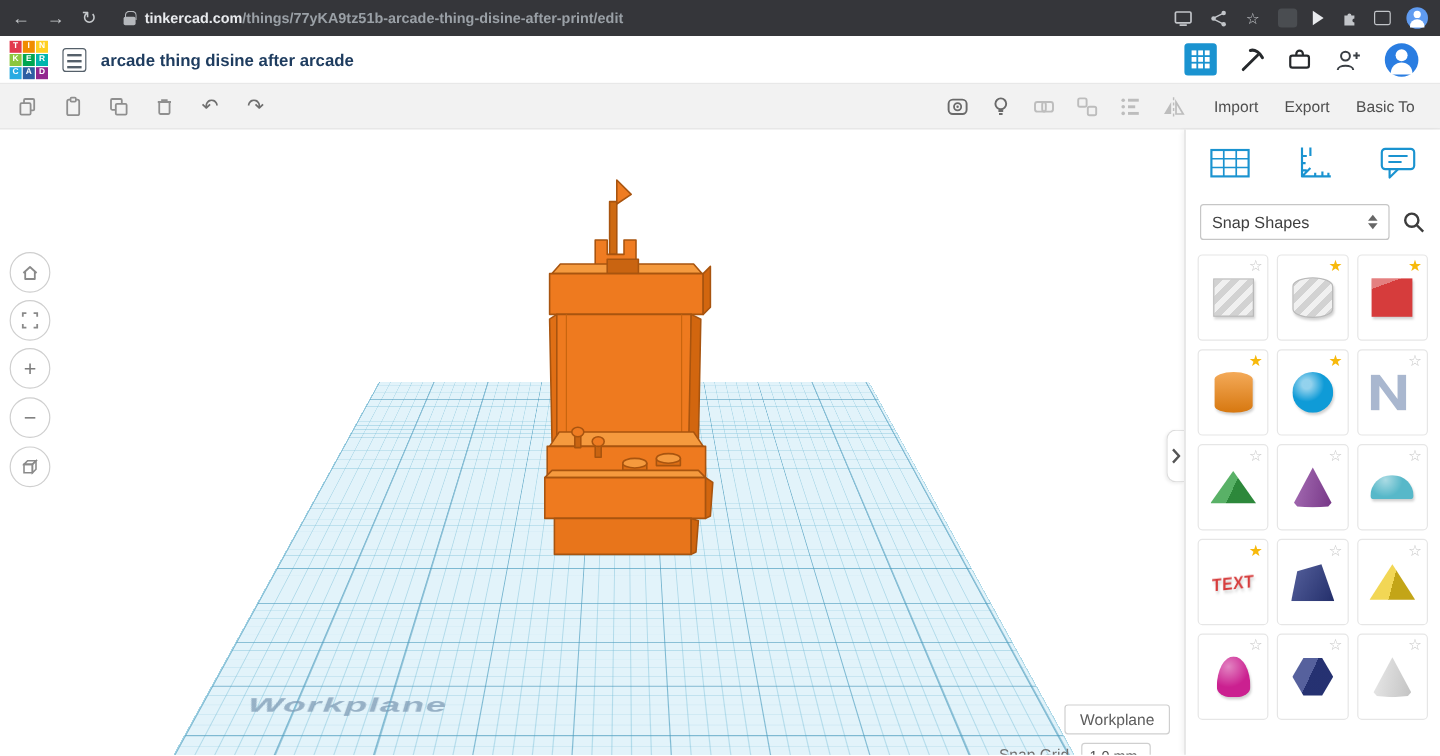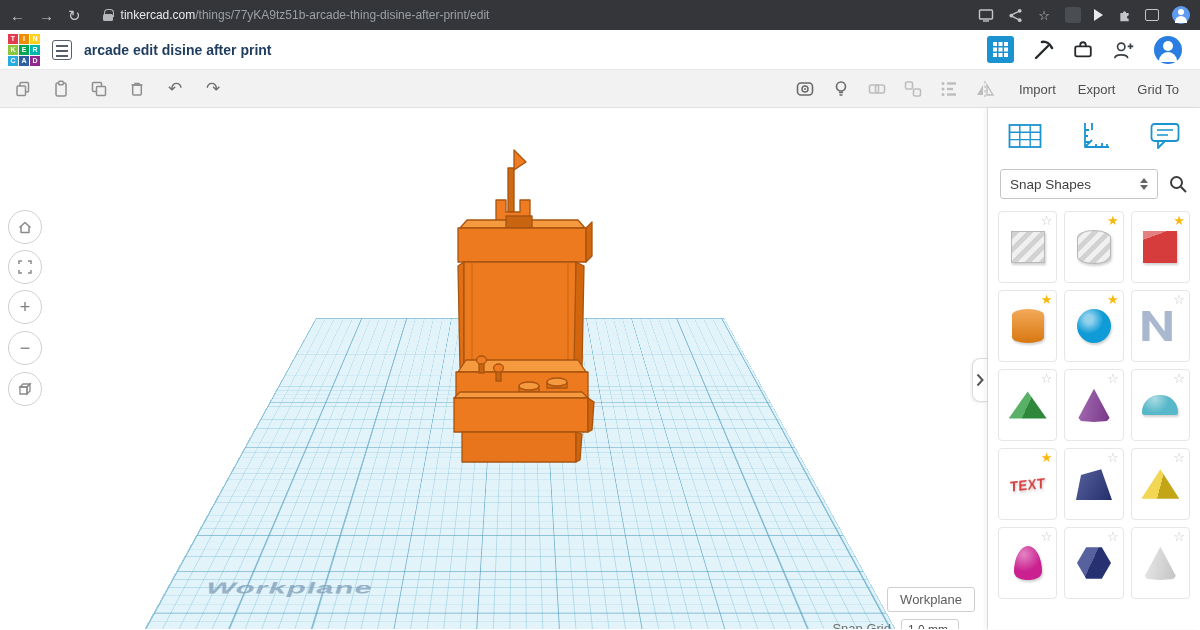"tinkercad.com/things/77yKA9tz51b-arcade-" .url { font-weight: none -> bold }
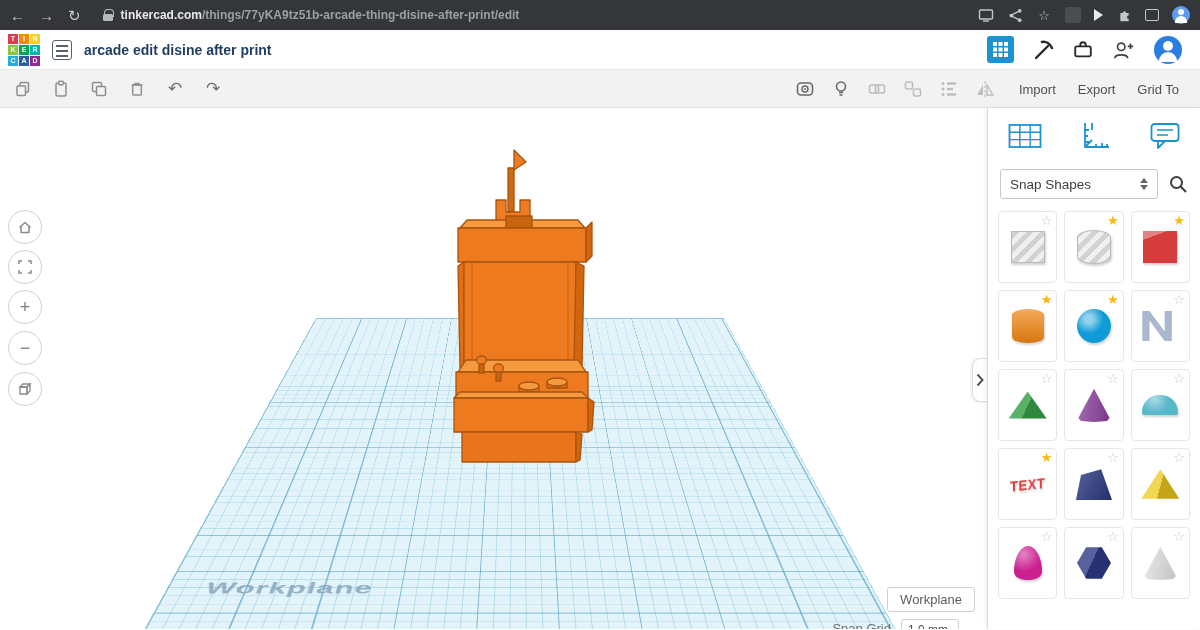"arcade edit disine after print" span.doc-title { text: edit disine after print -> thing disine after arcade }
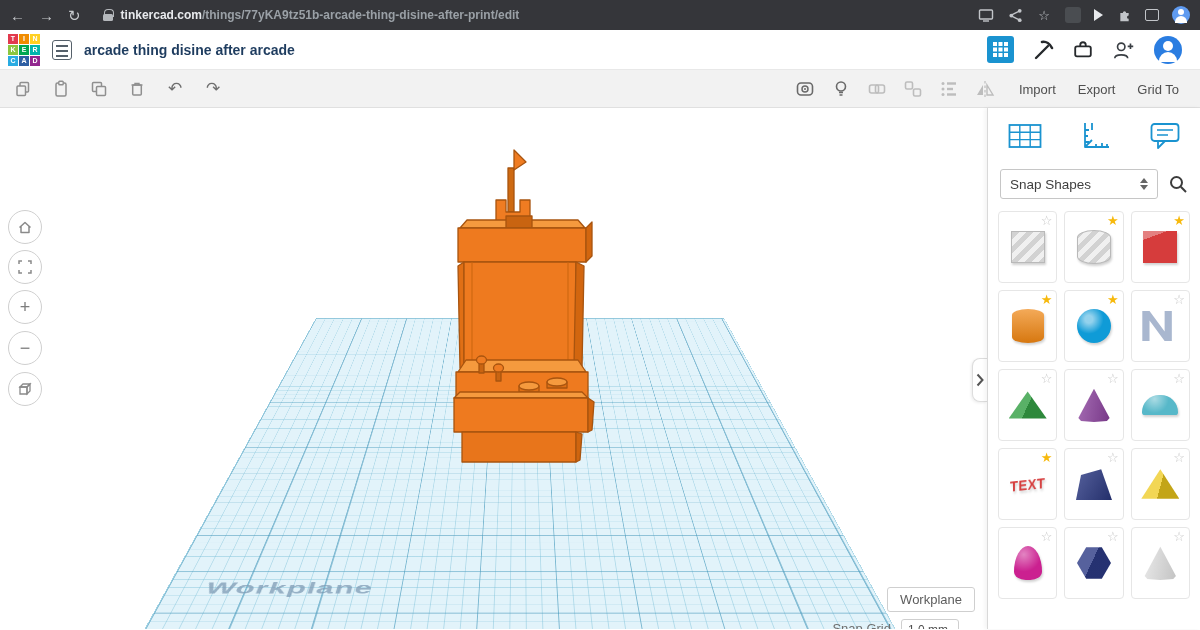"Import" .tb-right { align-items: flex-end -> center }
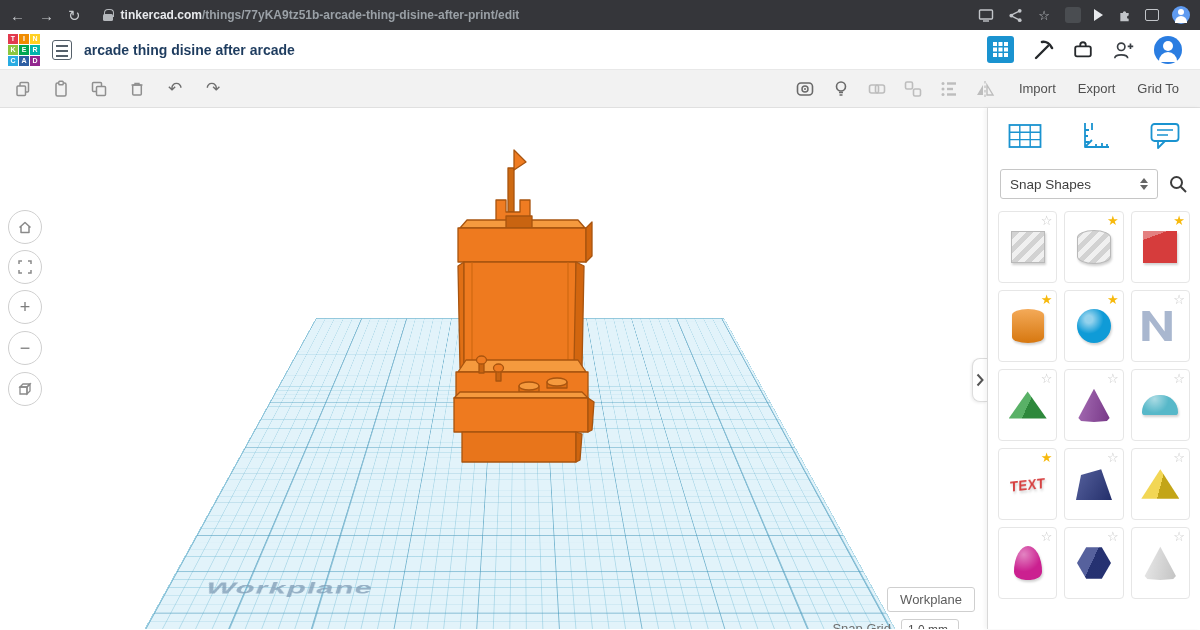"Grid To" span.tb-btn { text: Grid -> Basic }
